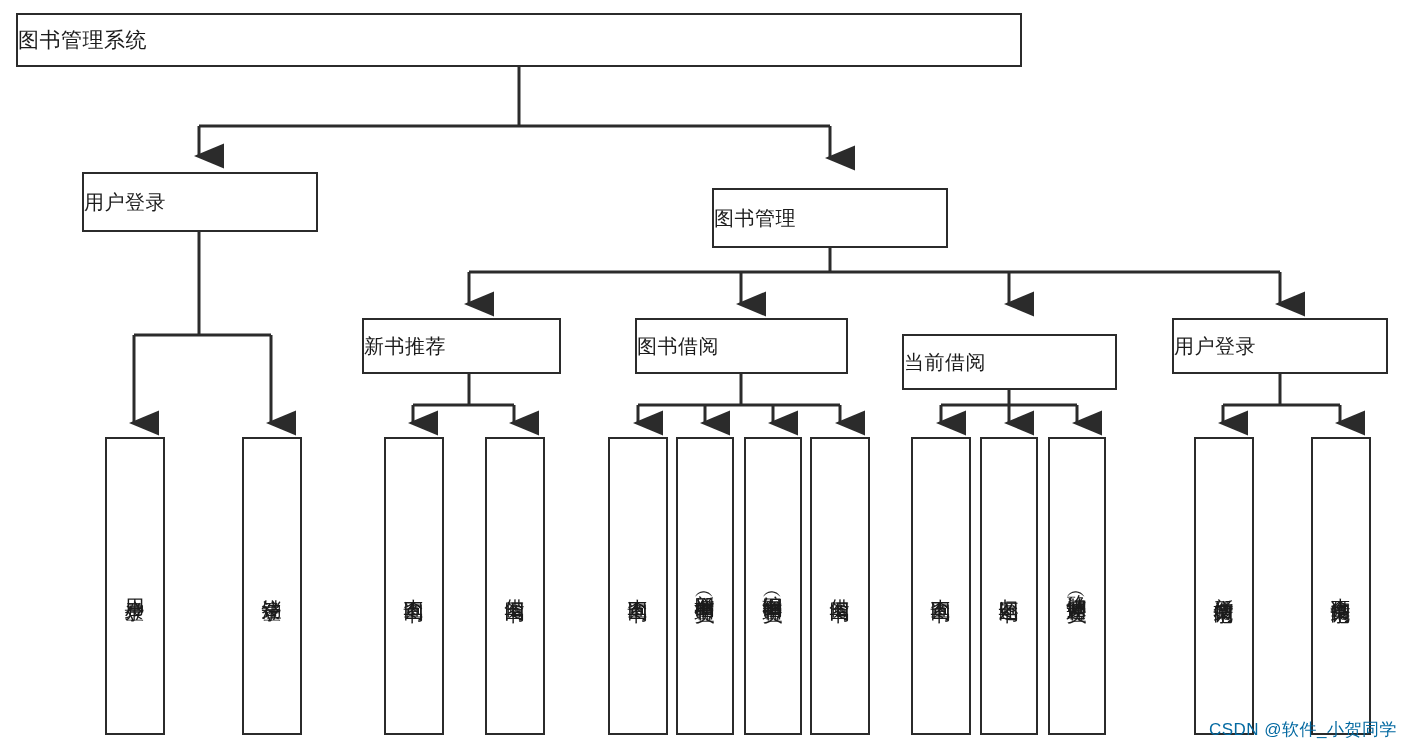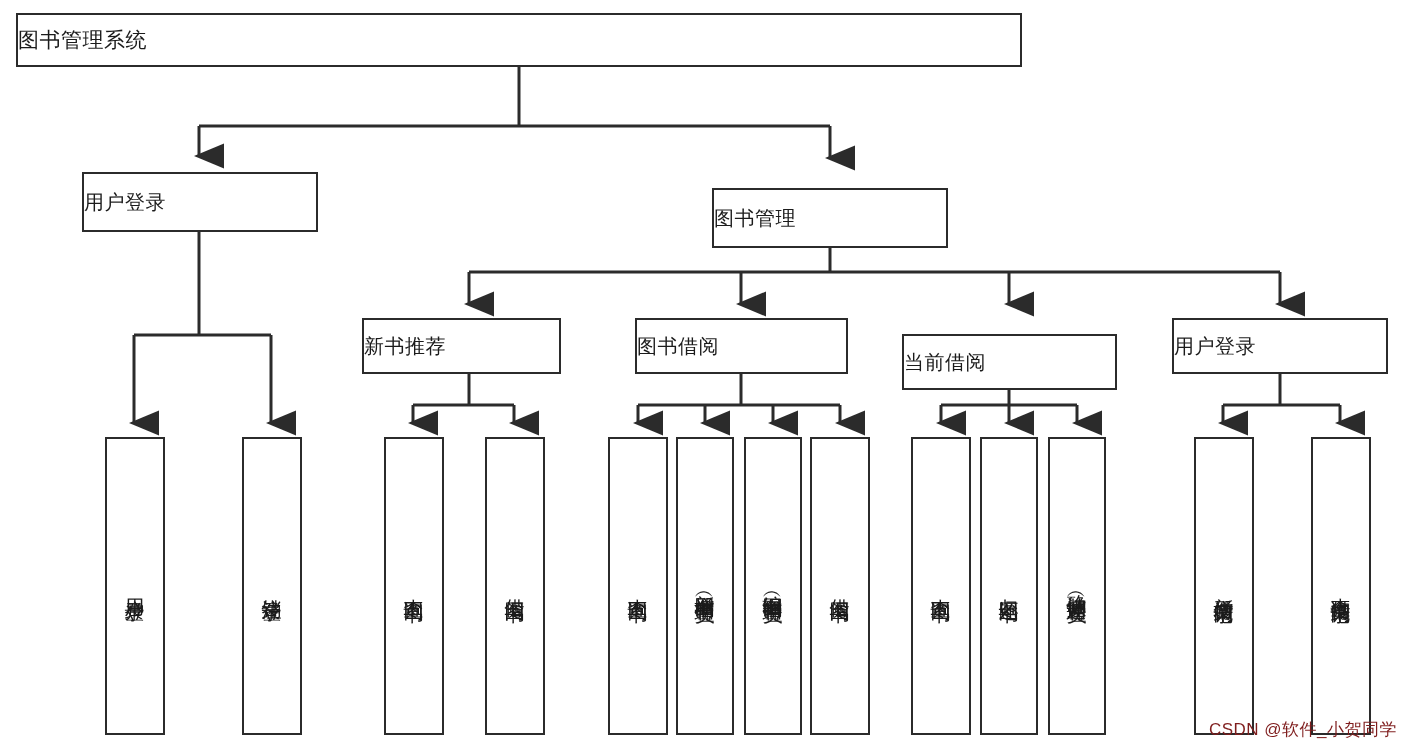"CSDN @软件_小贺同学" #watermark { color: #7f1d1d -> #0369a1 }
